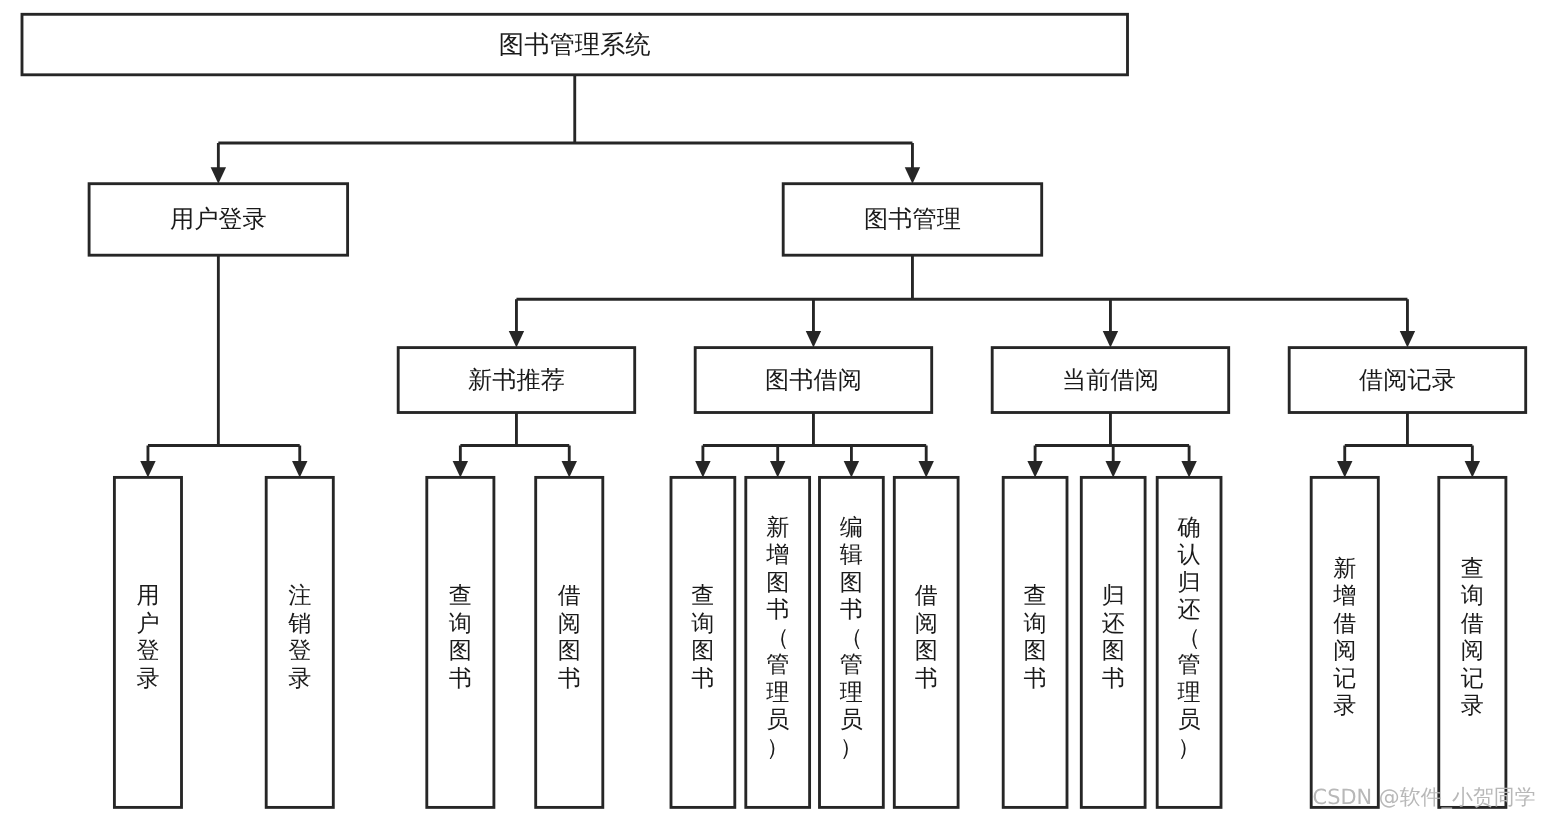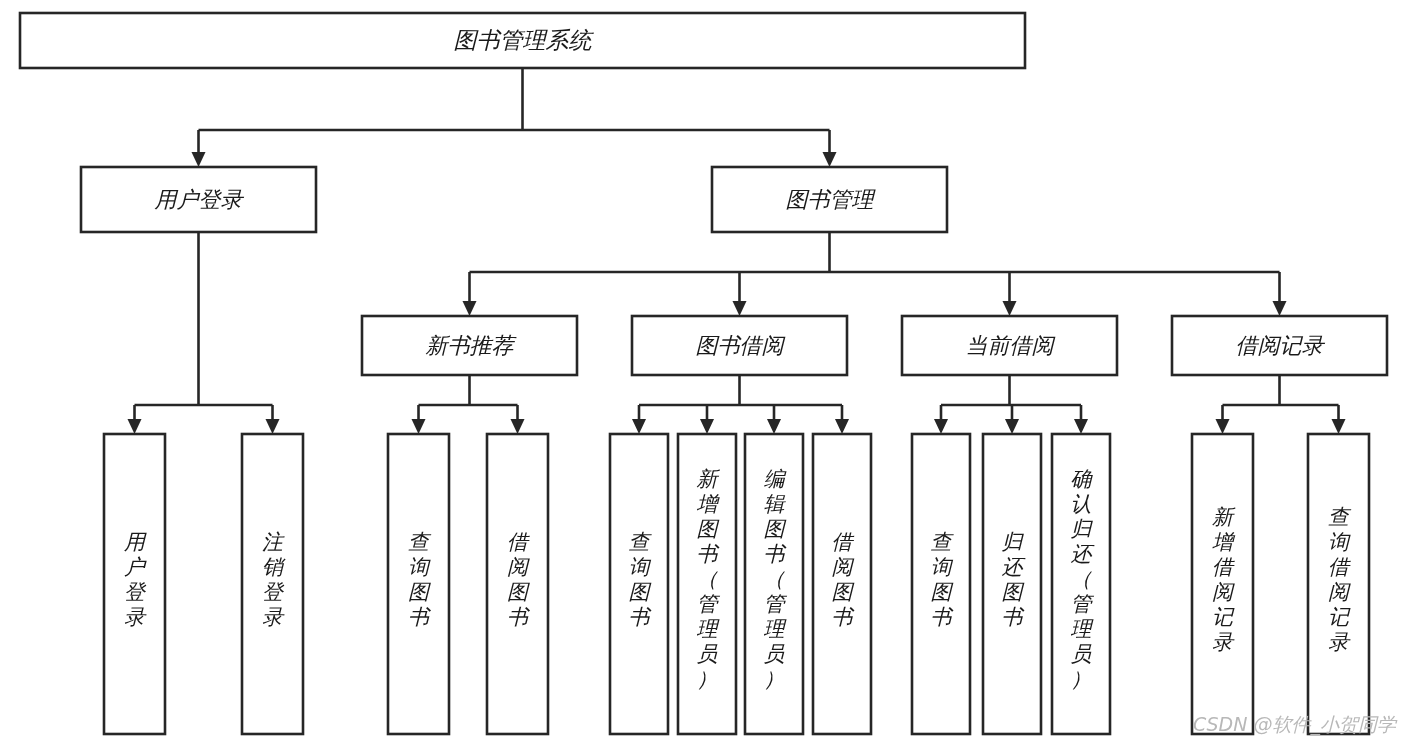"图书管理系统" #diagram-root { font-style: italic -> none }
